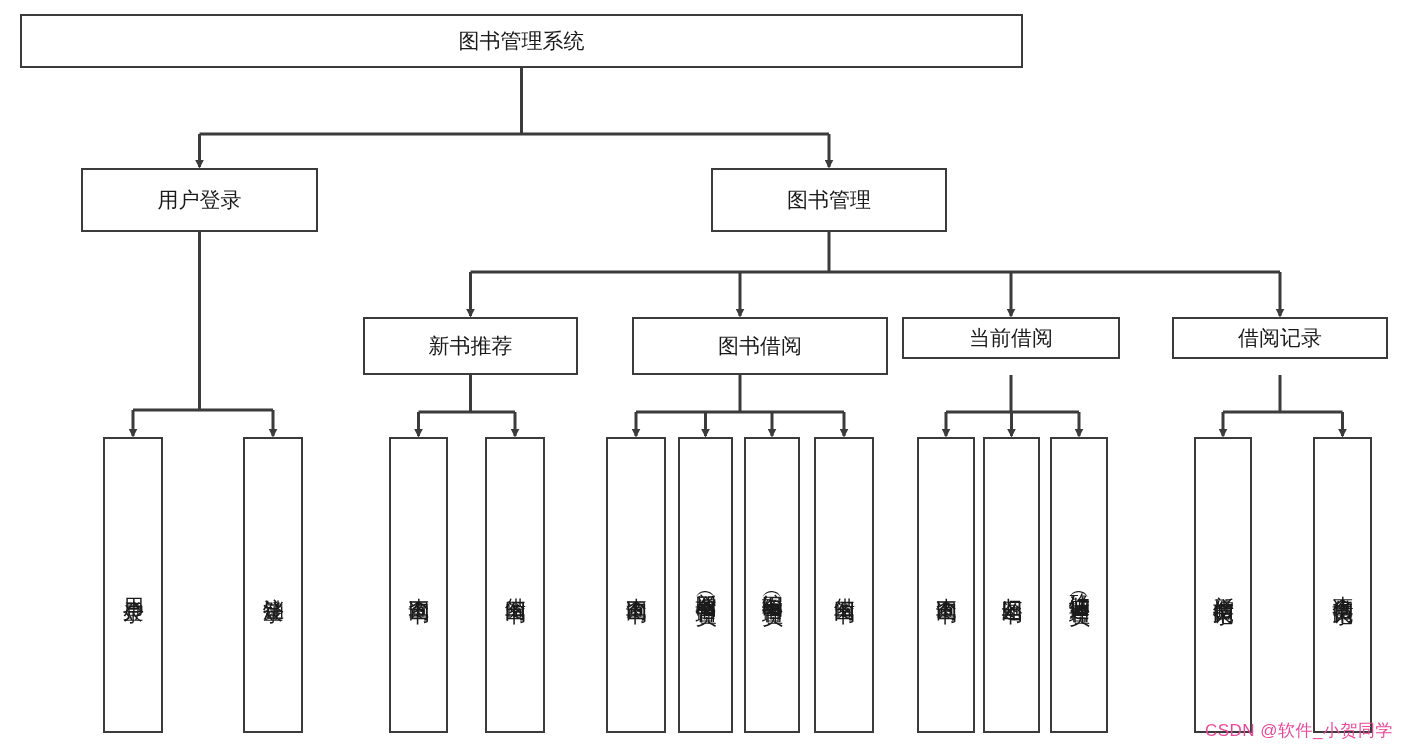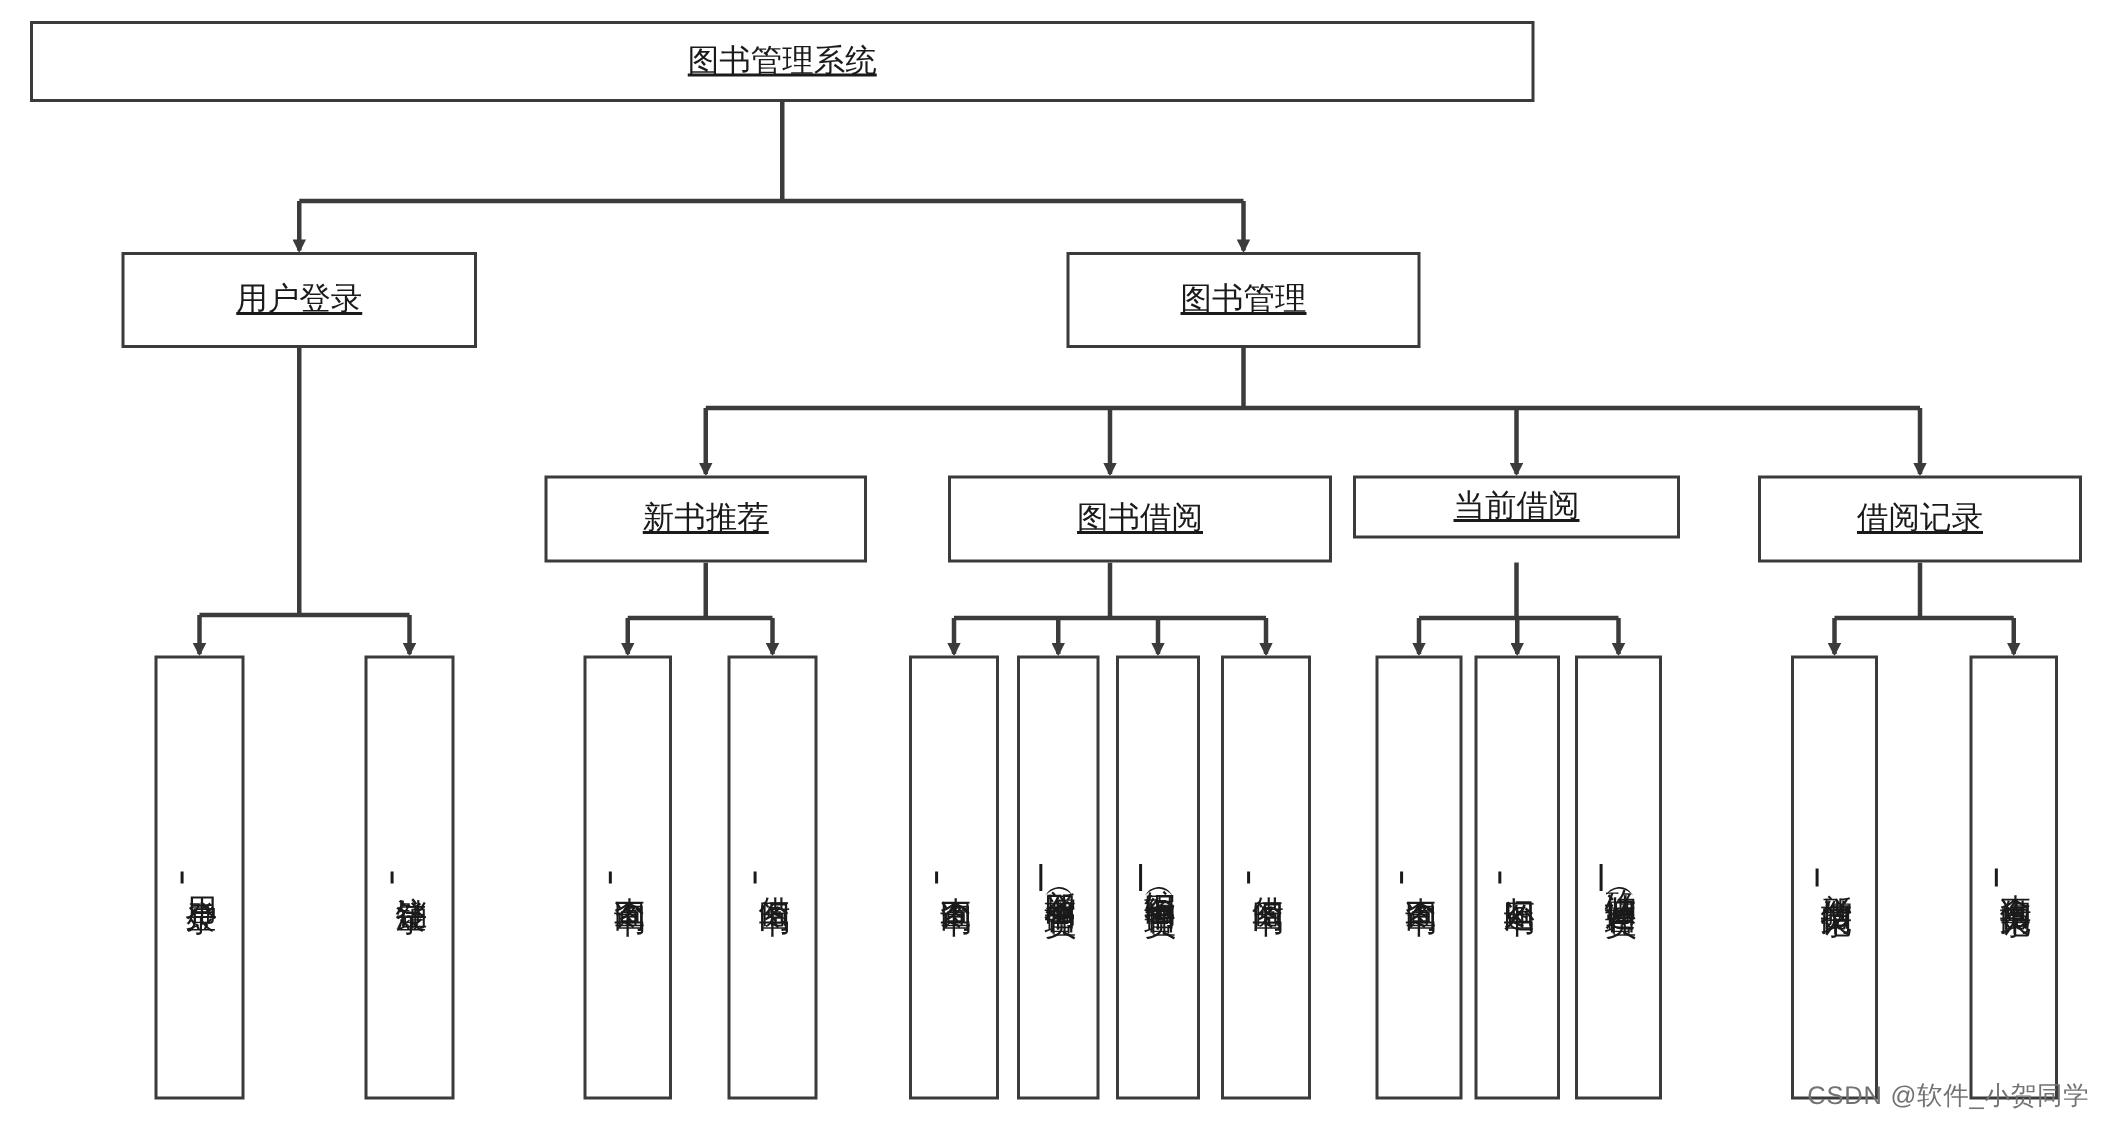"图书管理系统" .node { text-decoration: underline -> none }
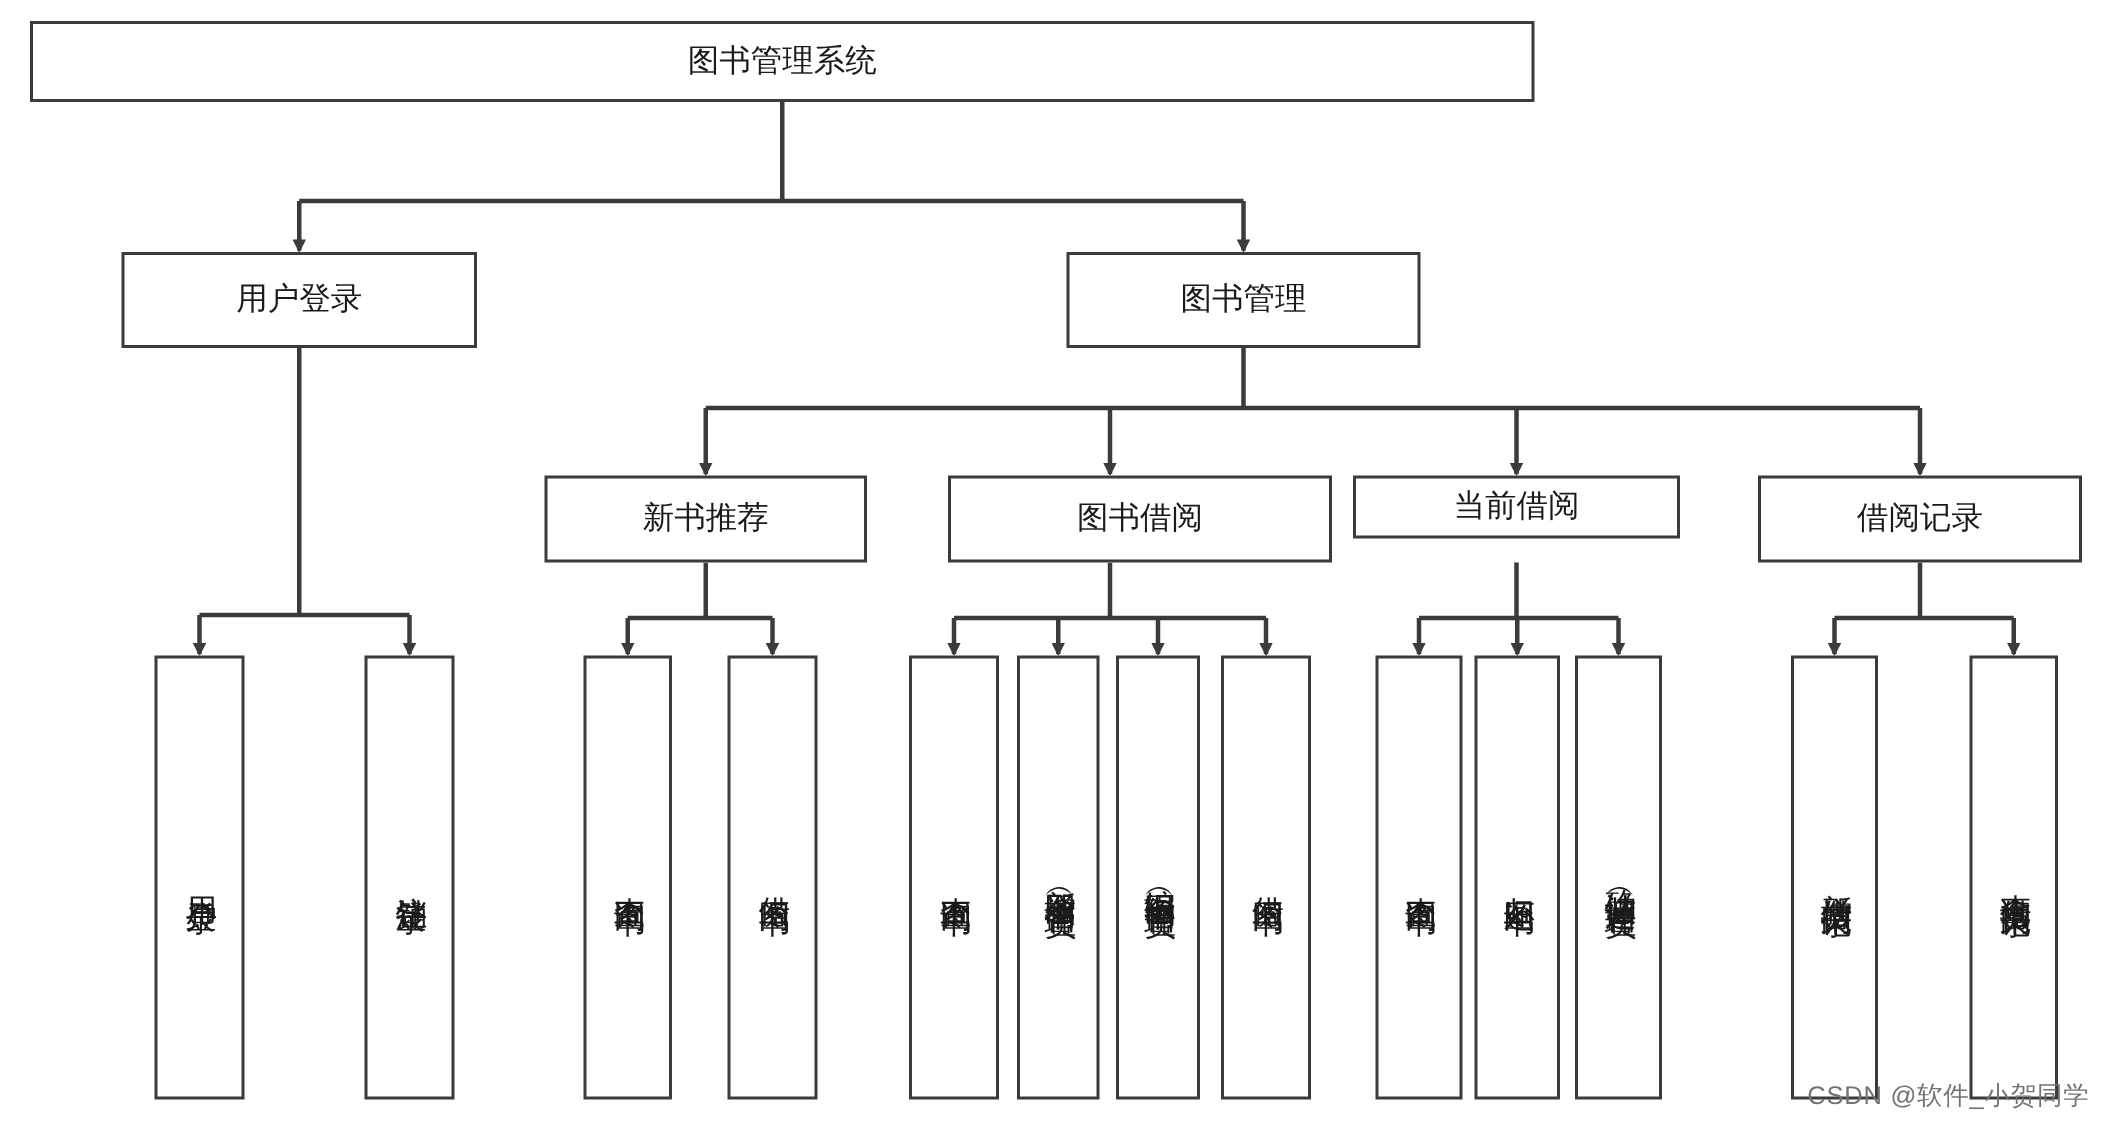"借阅记录" div.node { height: 58px -> 42px }
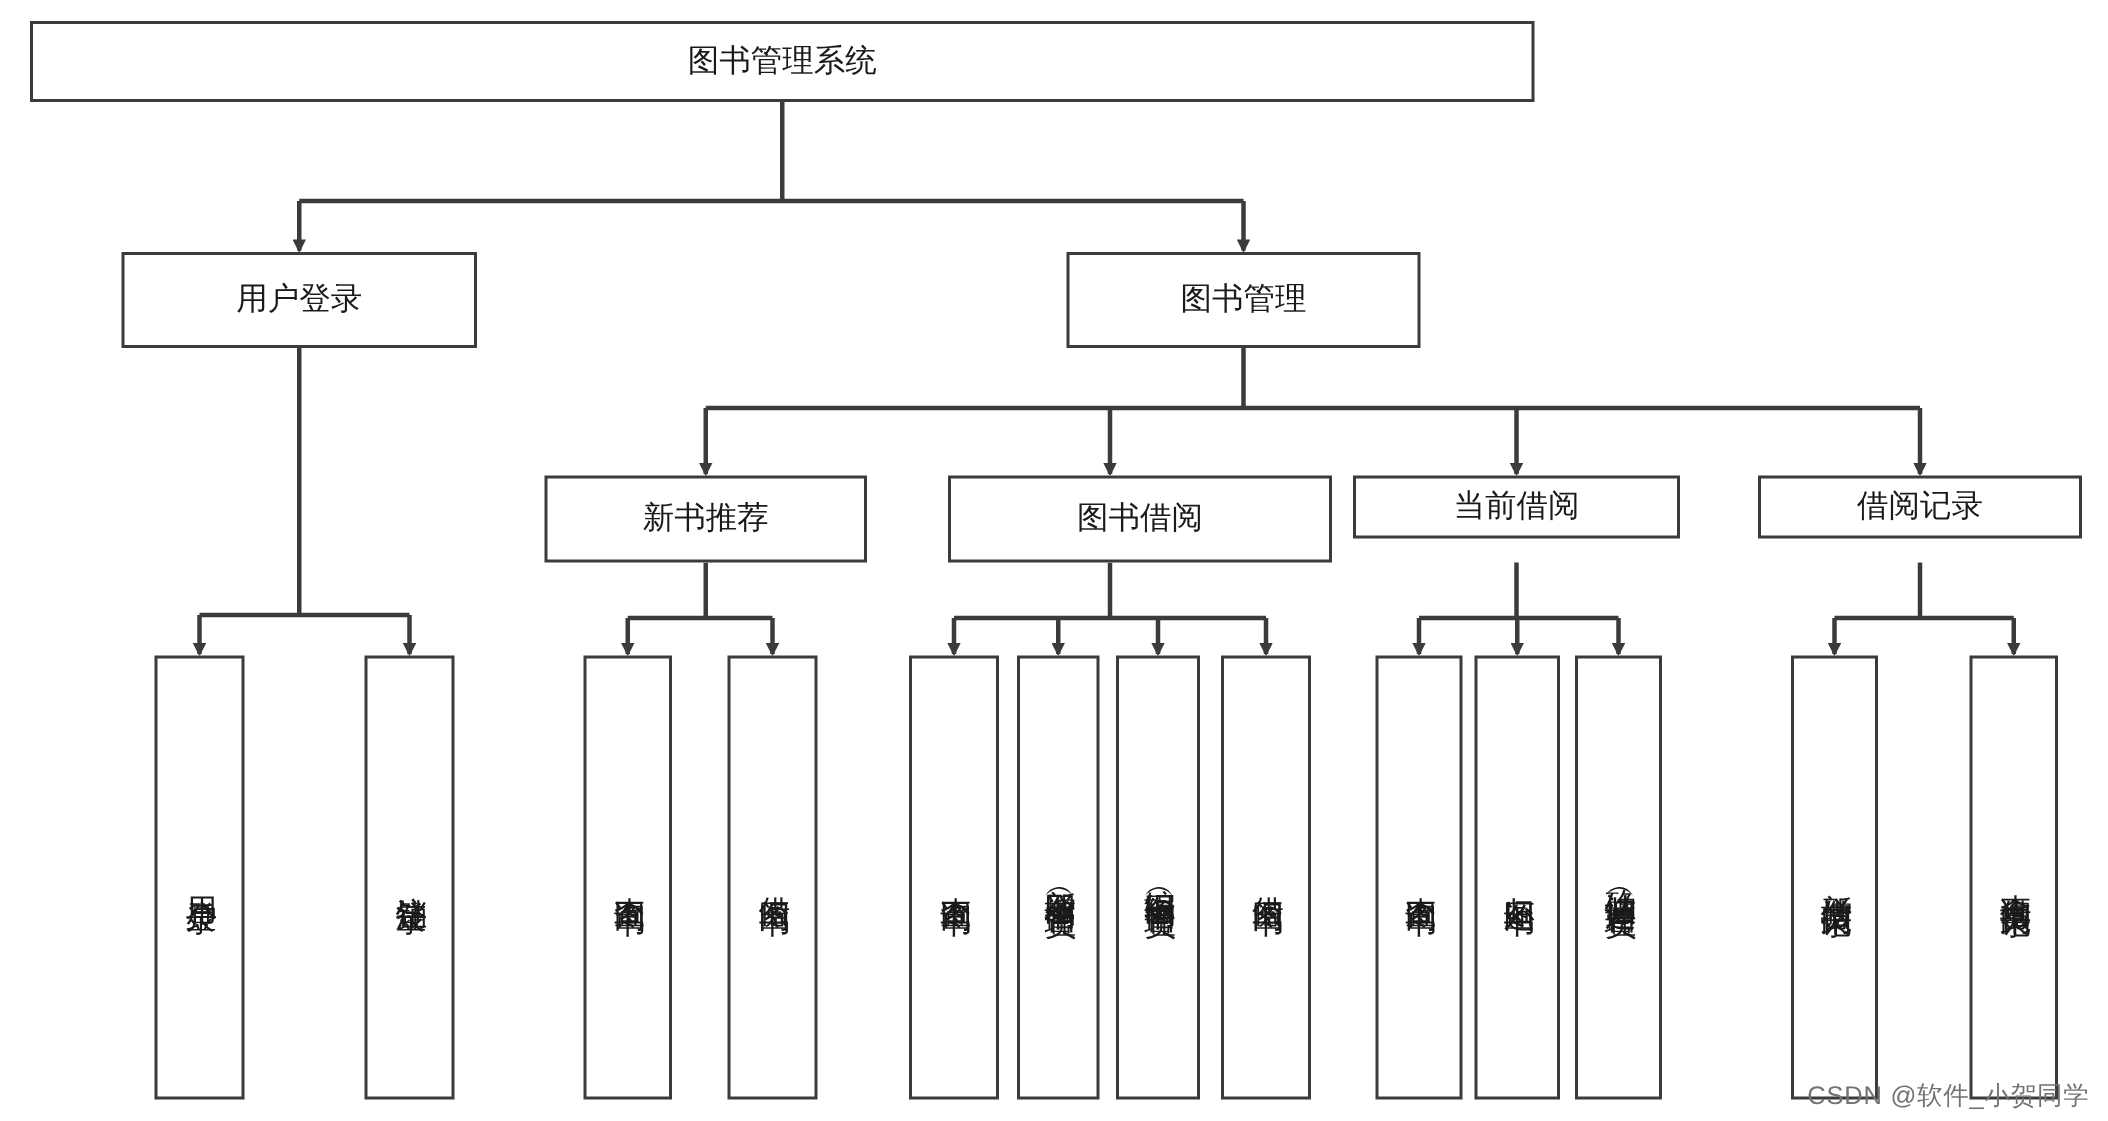"CSDN @软件_小贺同学" #watermark { color: #737373 -> #ec4899 }
